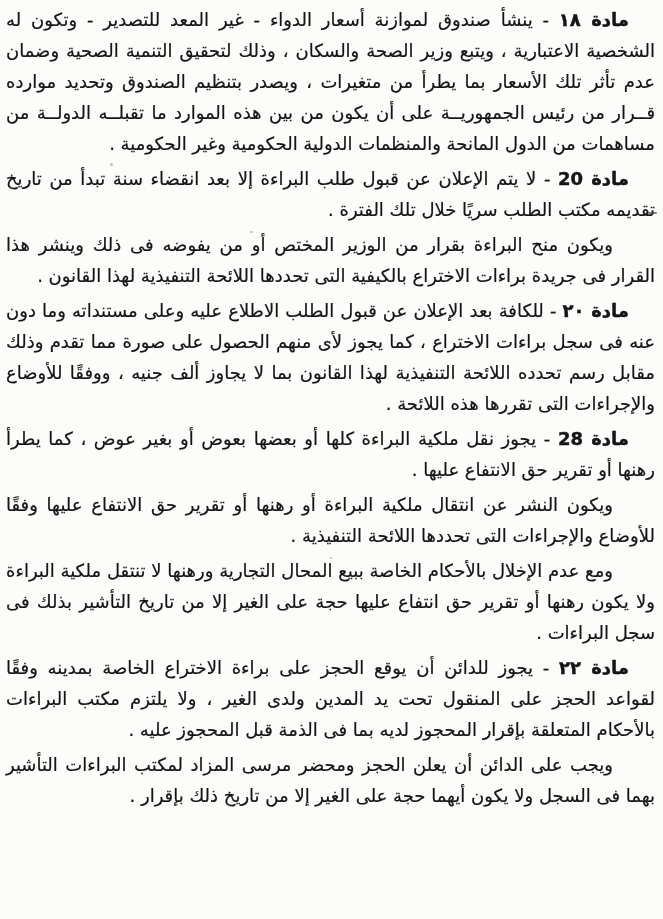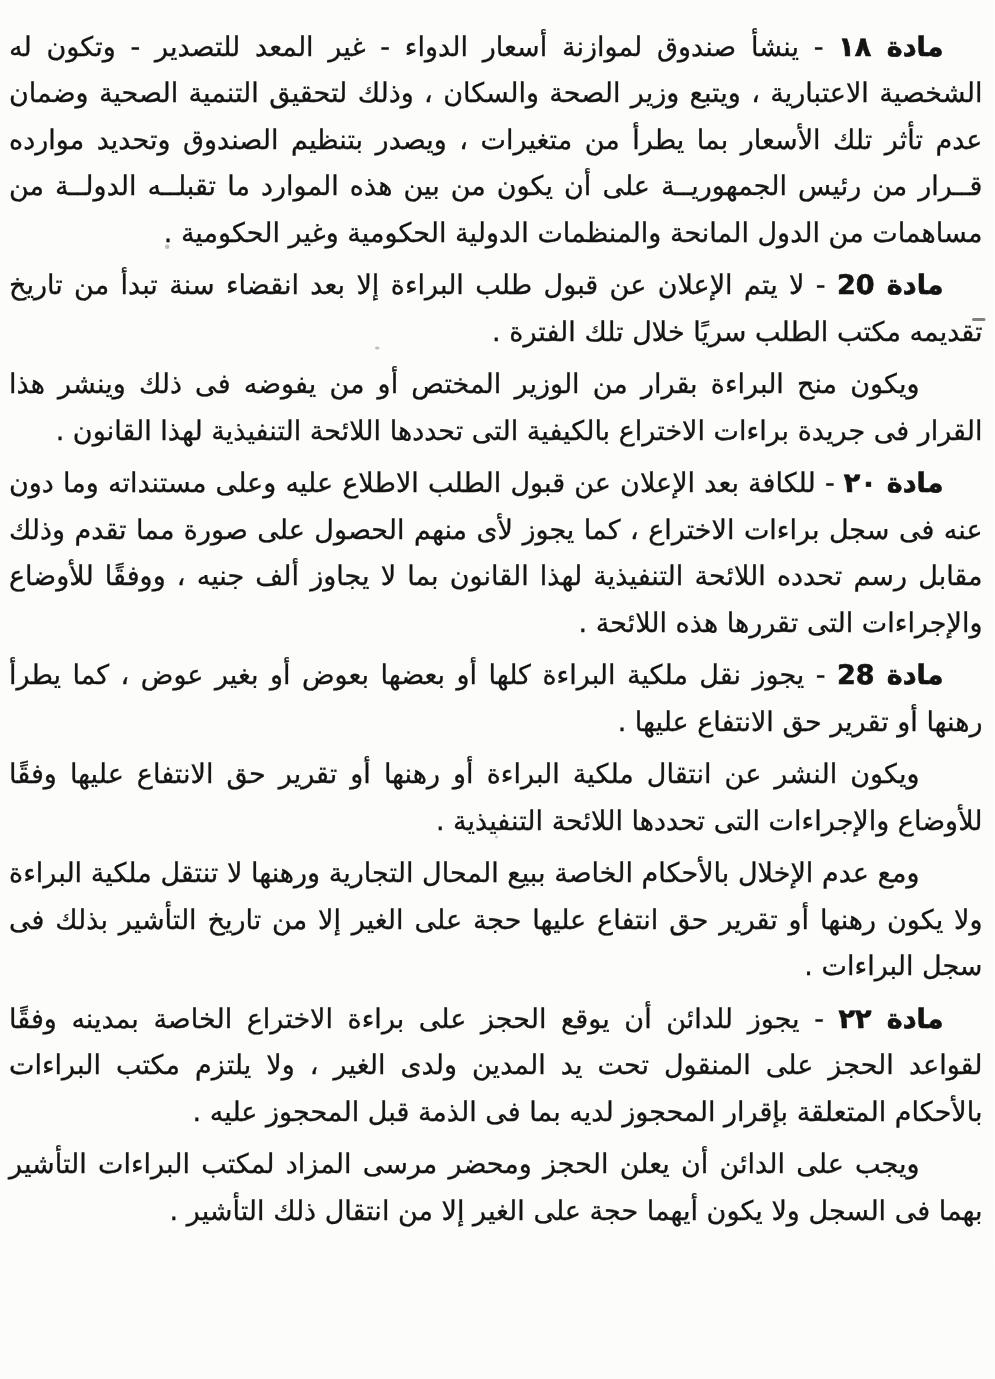"مادة ١٨ - ينشأ صندوق" .page { padding: 16px 8px 0 6px -> 4px 8px 0 6px }
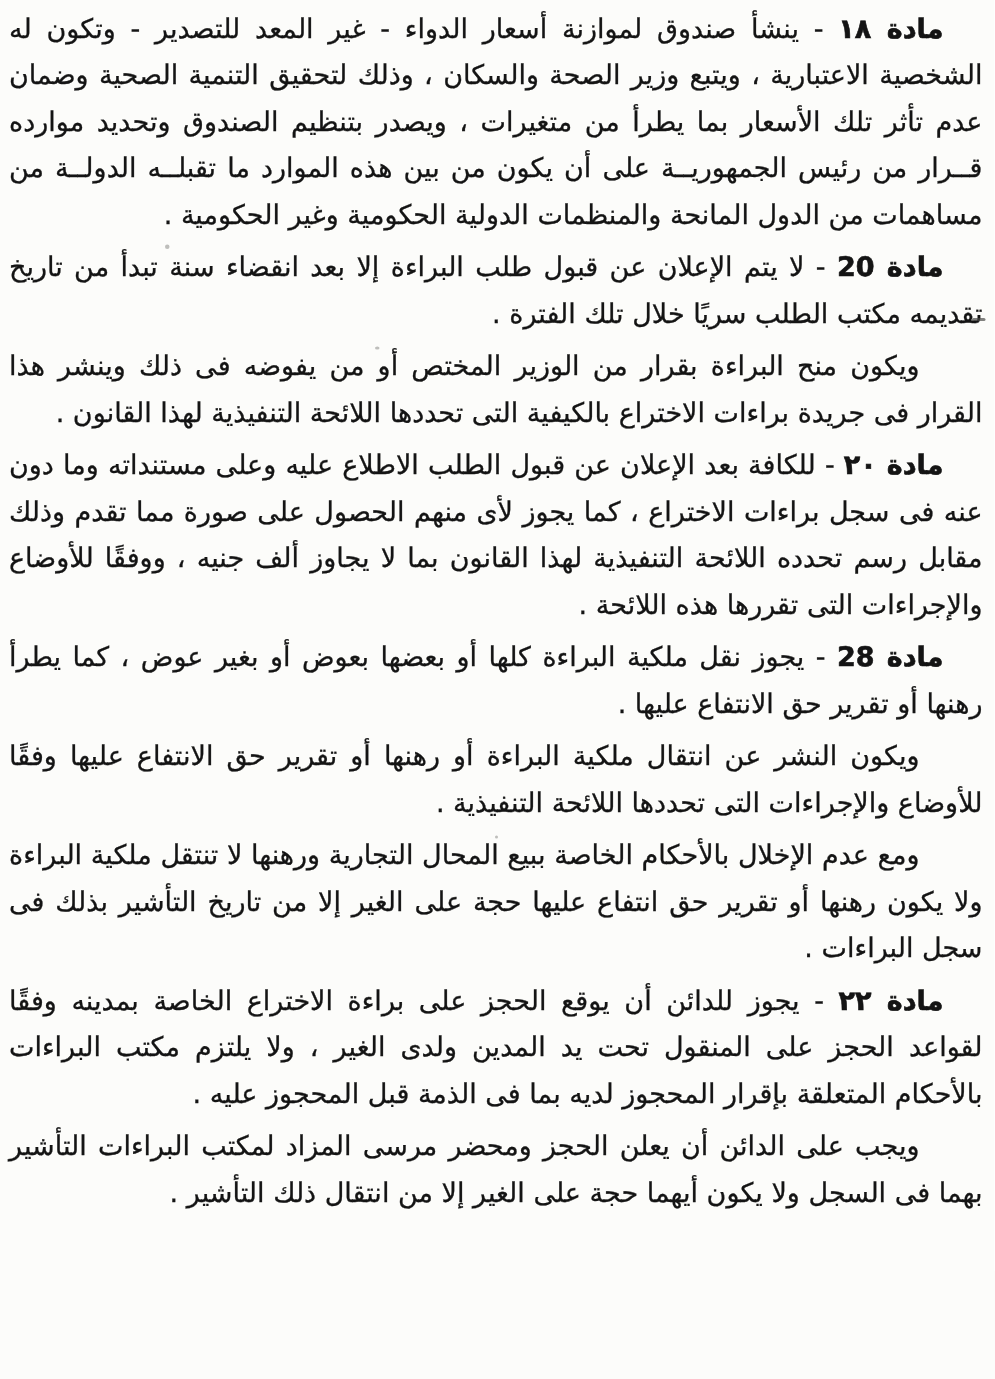"ويجب على الدائن أن يعلن" span { text: انتقال ذلك التأشير -> تاريخ ذلك بإقرار }
